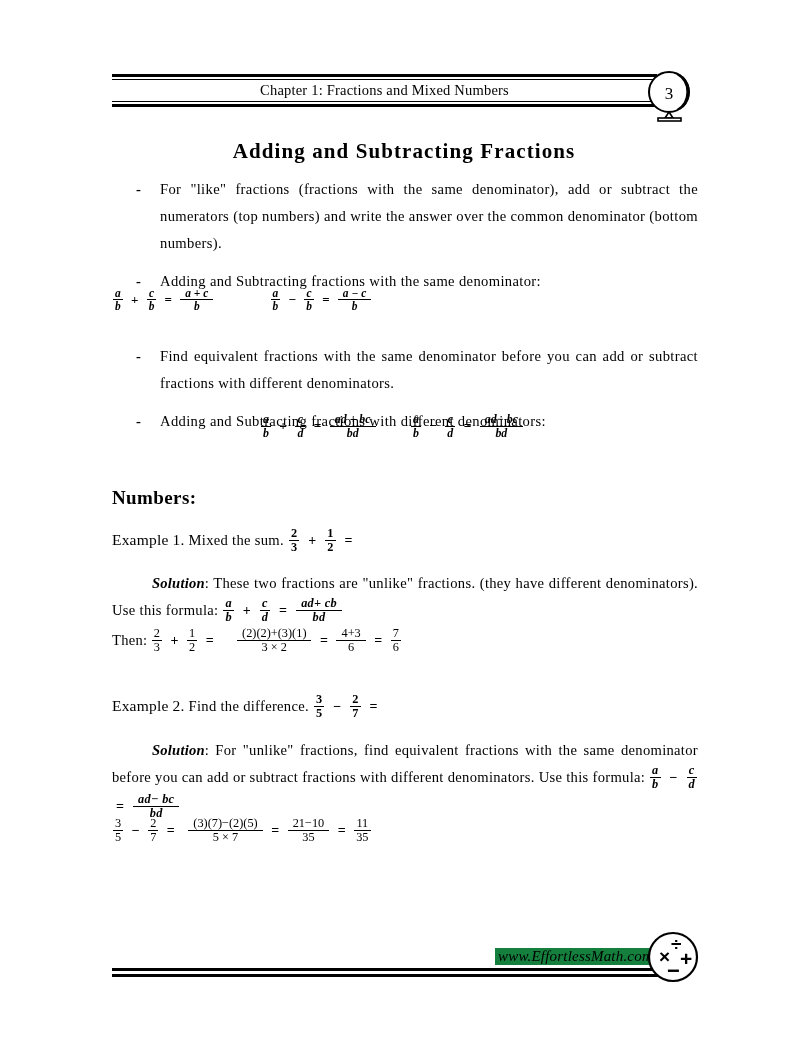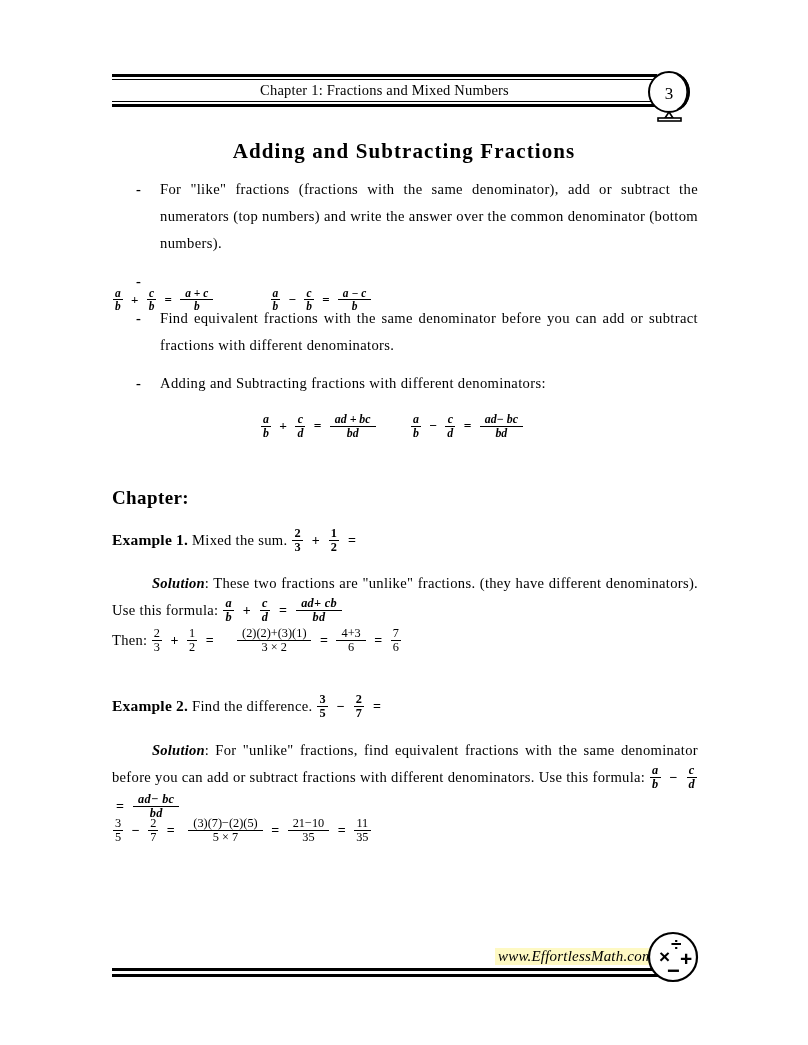"Adding and Subtracting fractions with the" span { html: none -> <span>Adding and Subtracting fractions with the same denominator:</span> }
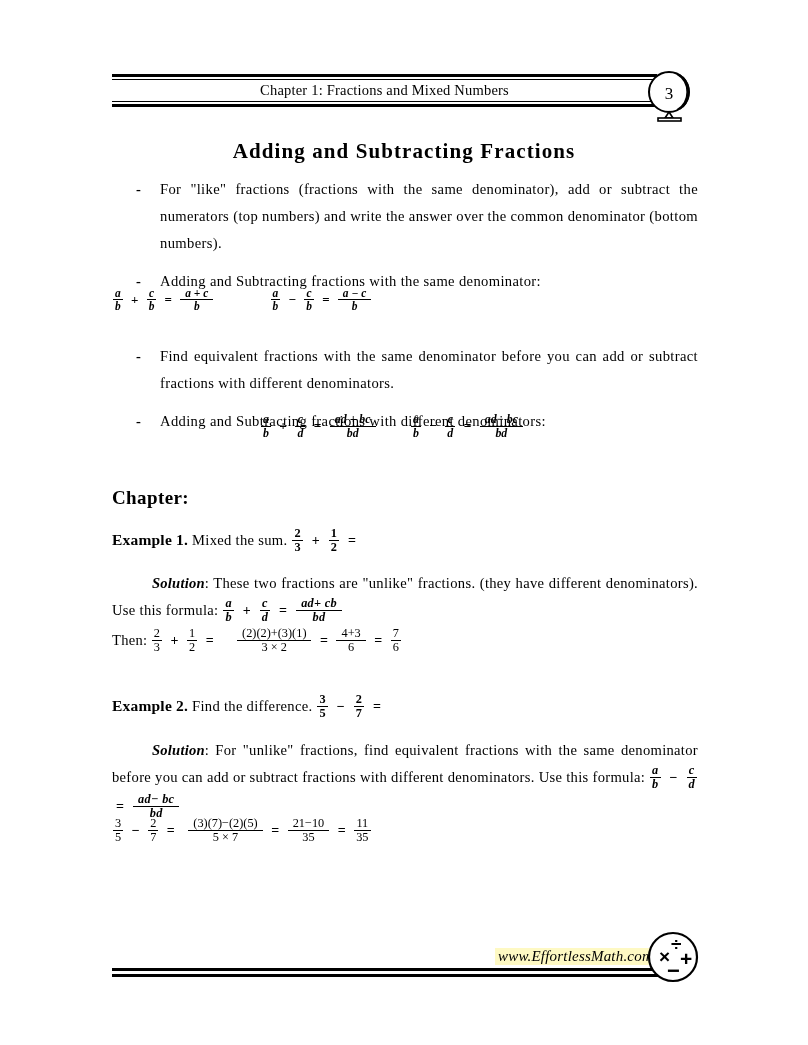"Chapter:" div.examples-heading { text: Chapter -> Numbers }
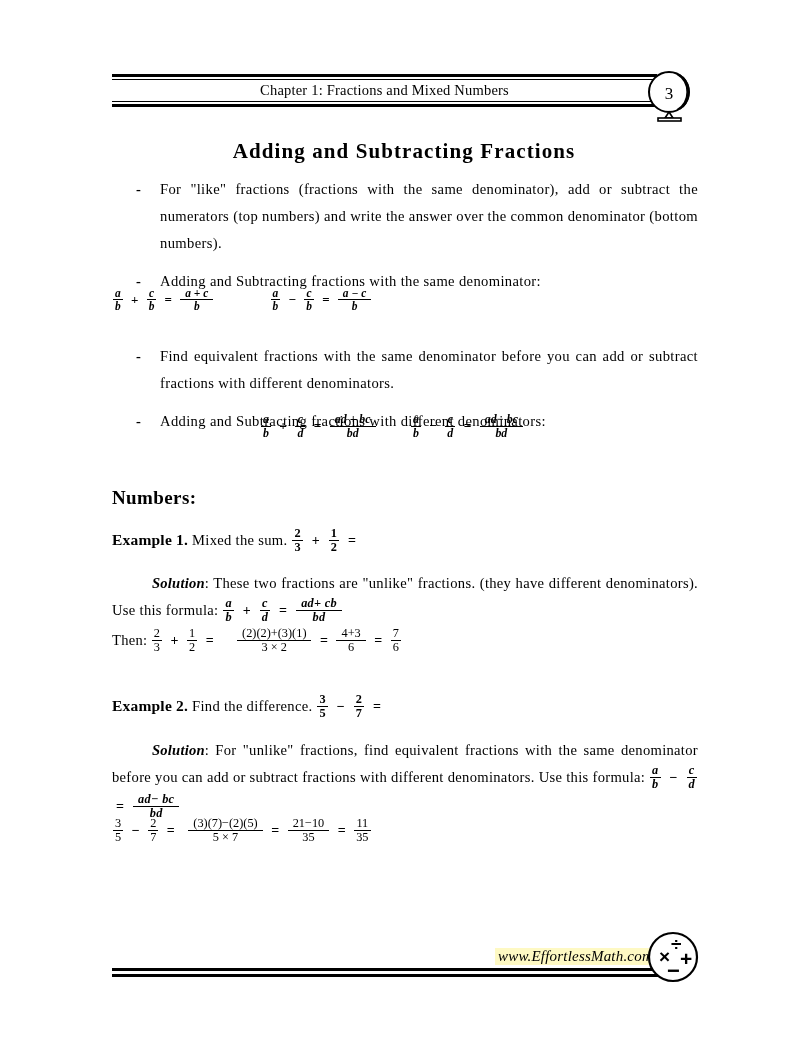"Example 1." .example-line .ex-label { font-weight: bold -> normal }
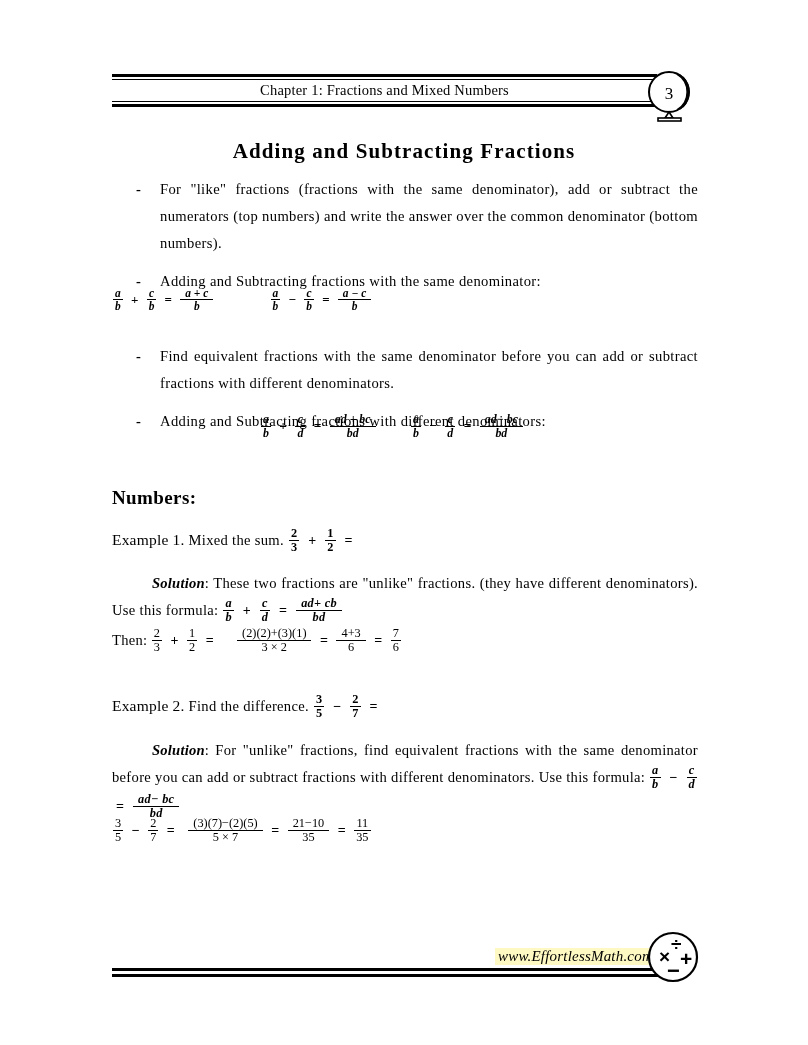"www.EffortlessMath.com" .footer-url { background: #fef9c3 -> #15803d }
